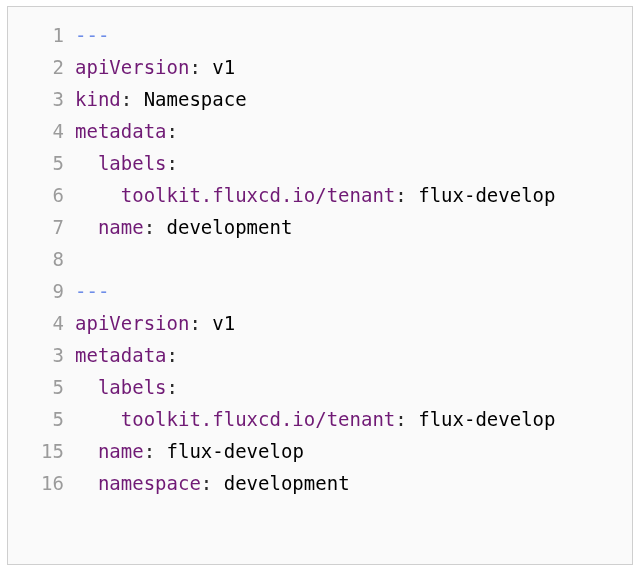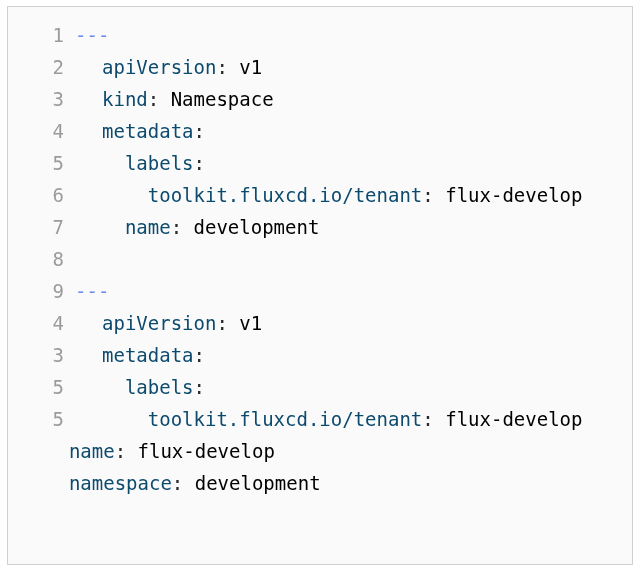"apiVersion" .tok-key { color: #0c4a6e -> #701a75; margin-left: 27px -> none }
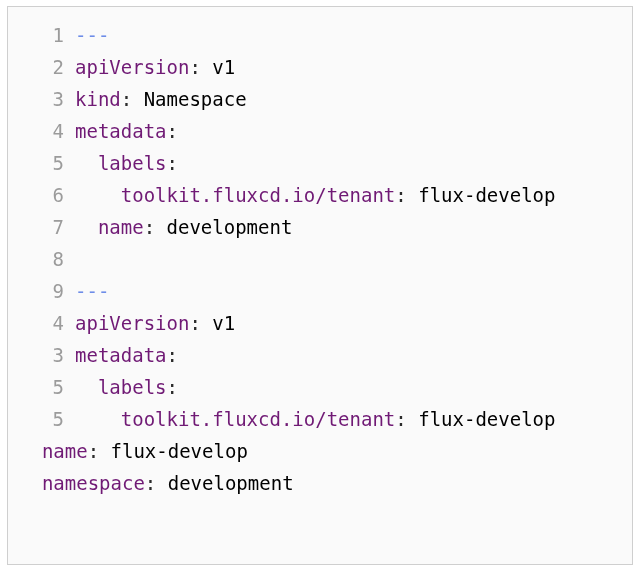"15" span.gutter { html: none -> <span>15</span> }
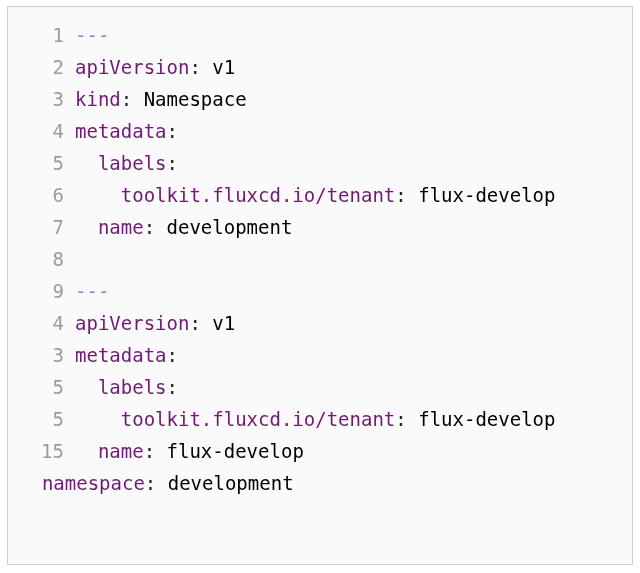"16" span.gutter { html: none -> <span>16</span> }
